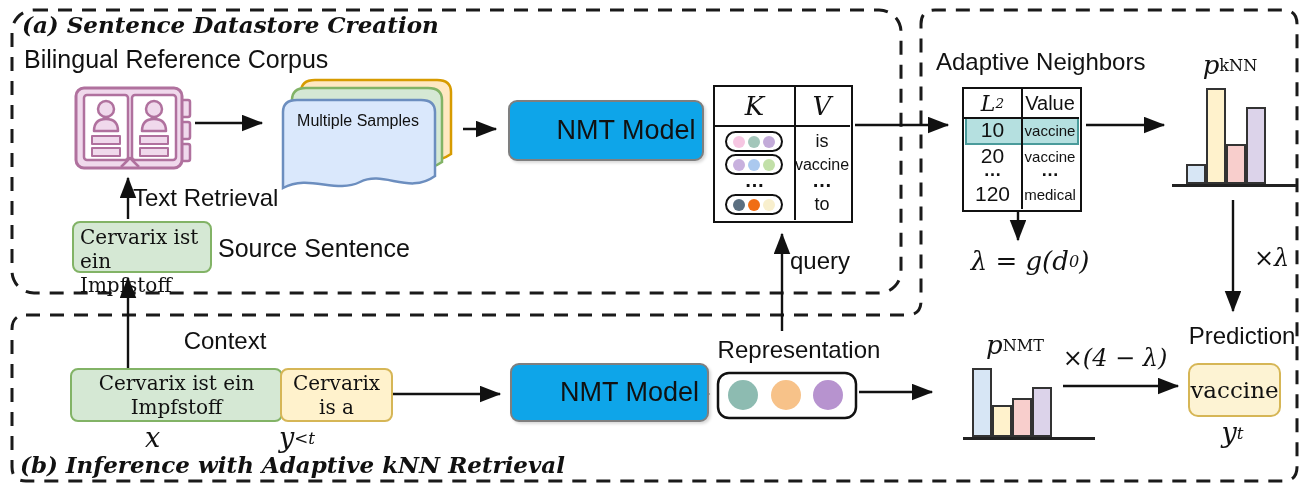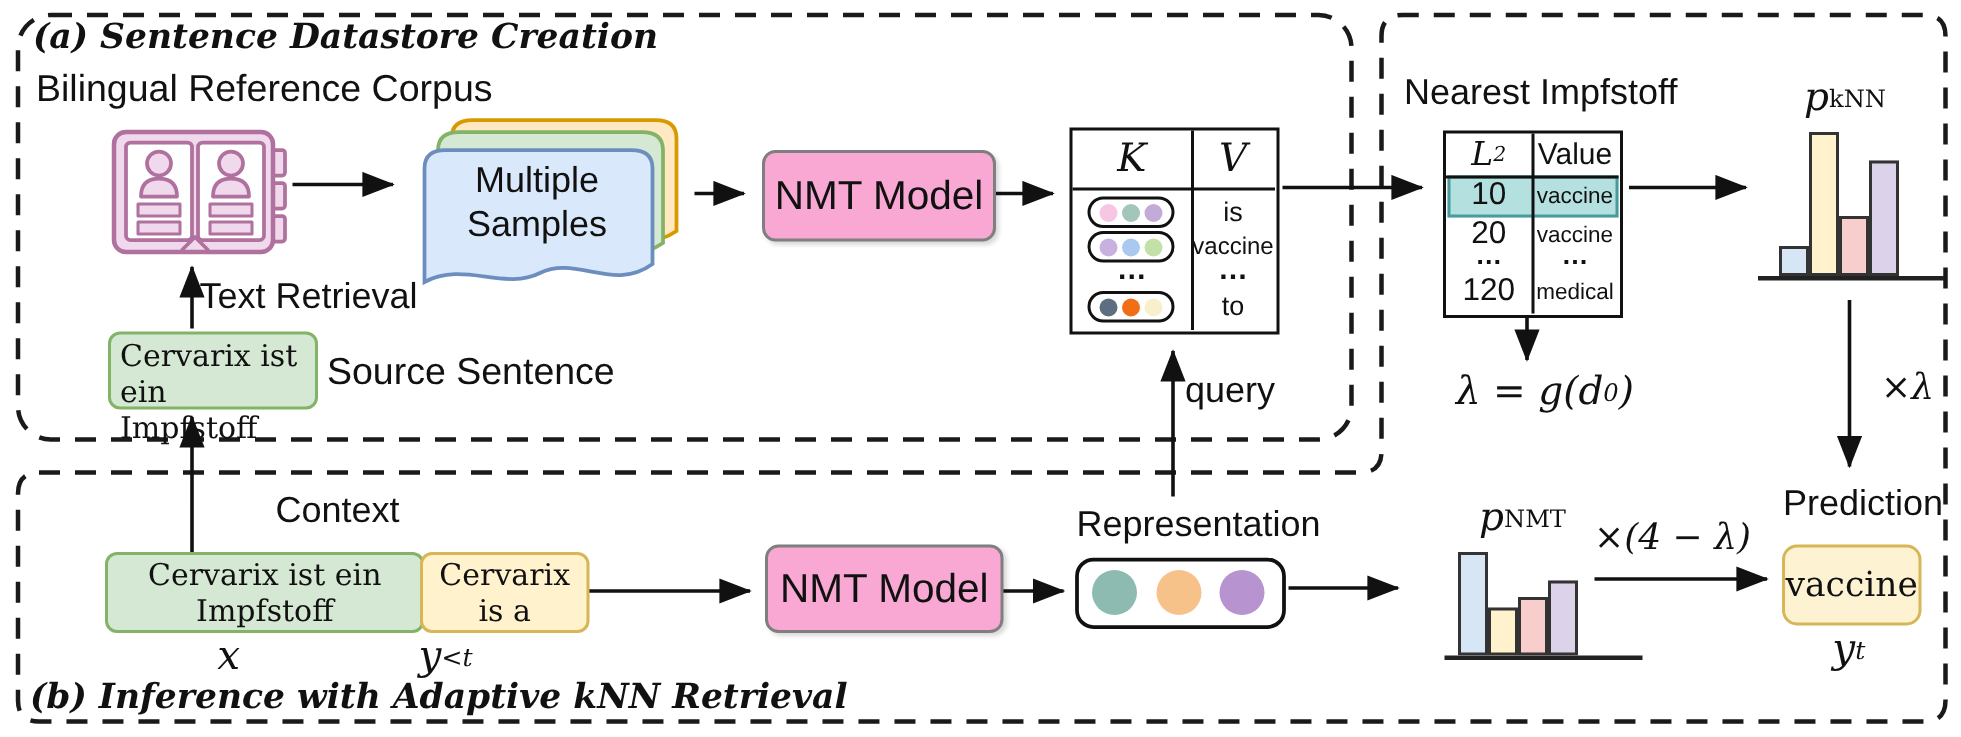"Nearest Impfstoff" div.abs { text: Nearest Impfstoff -> Adaptive Neighbors }
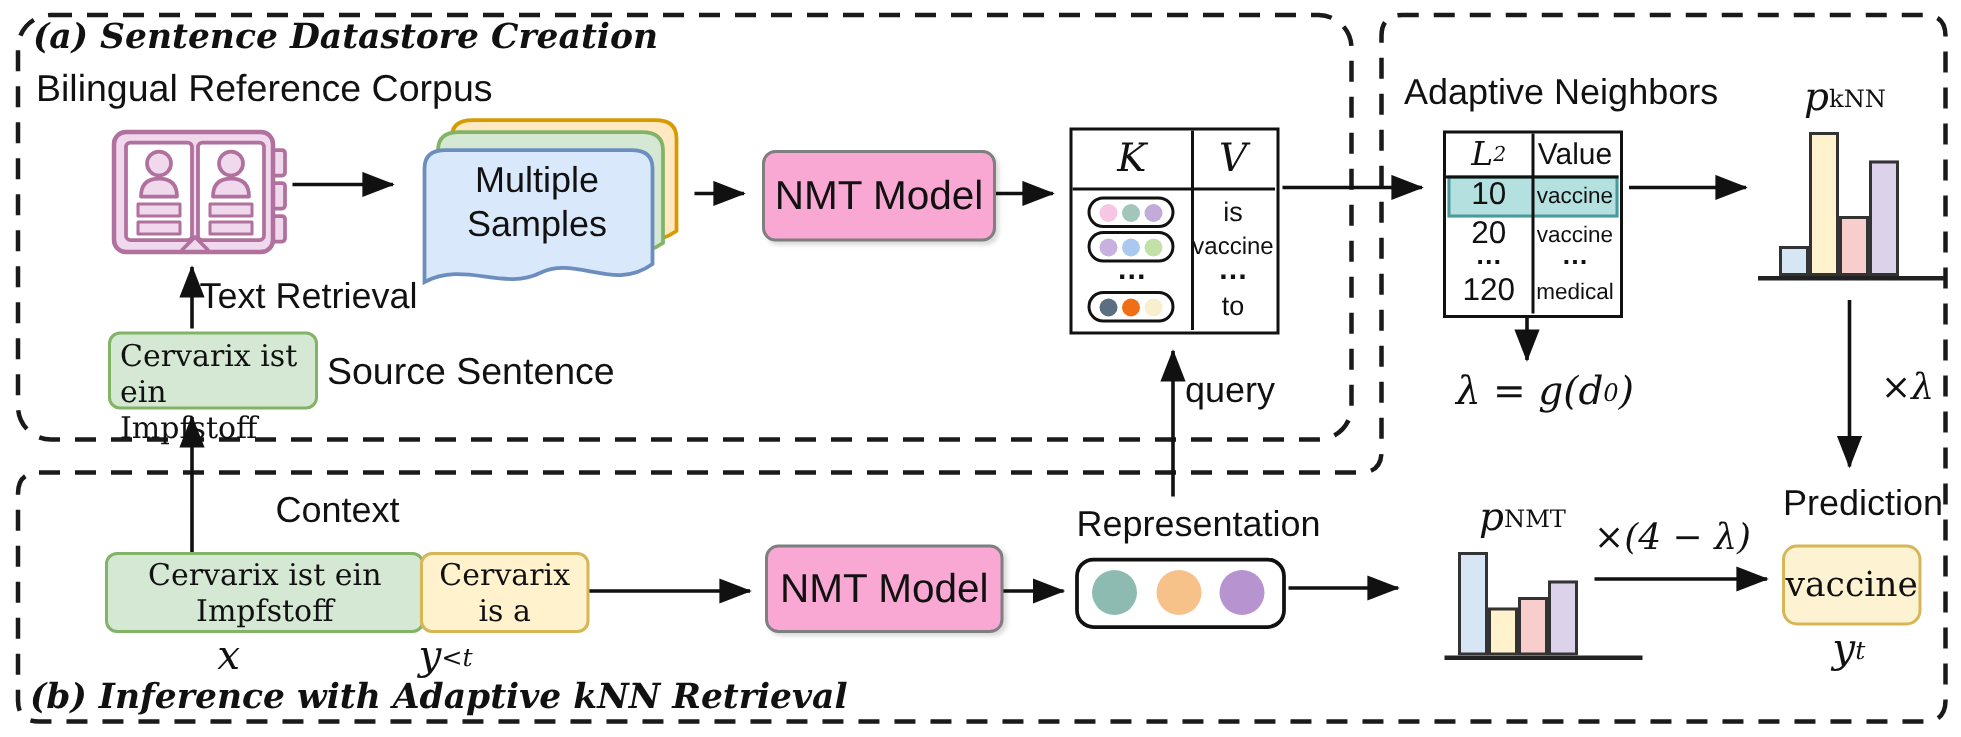"Multiple Samples" div.abs { font-size: 24px -> 16px }
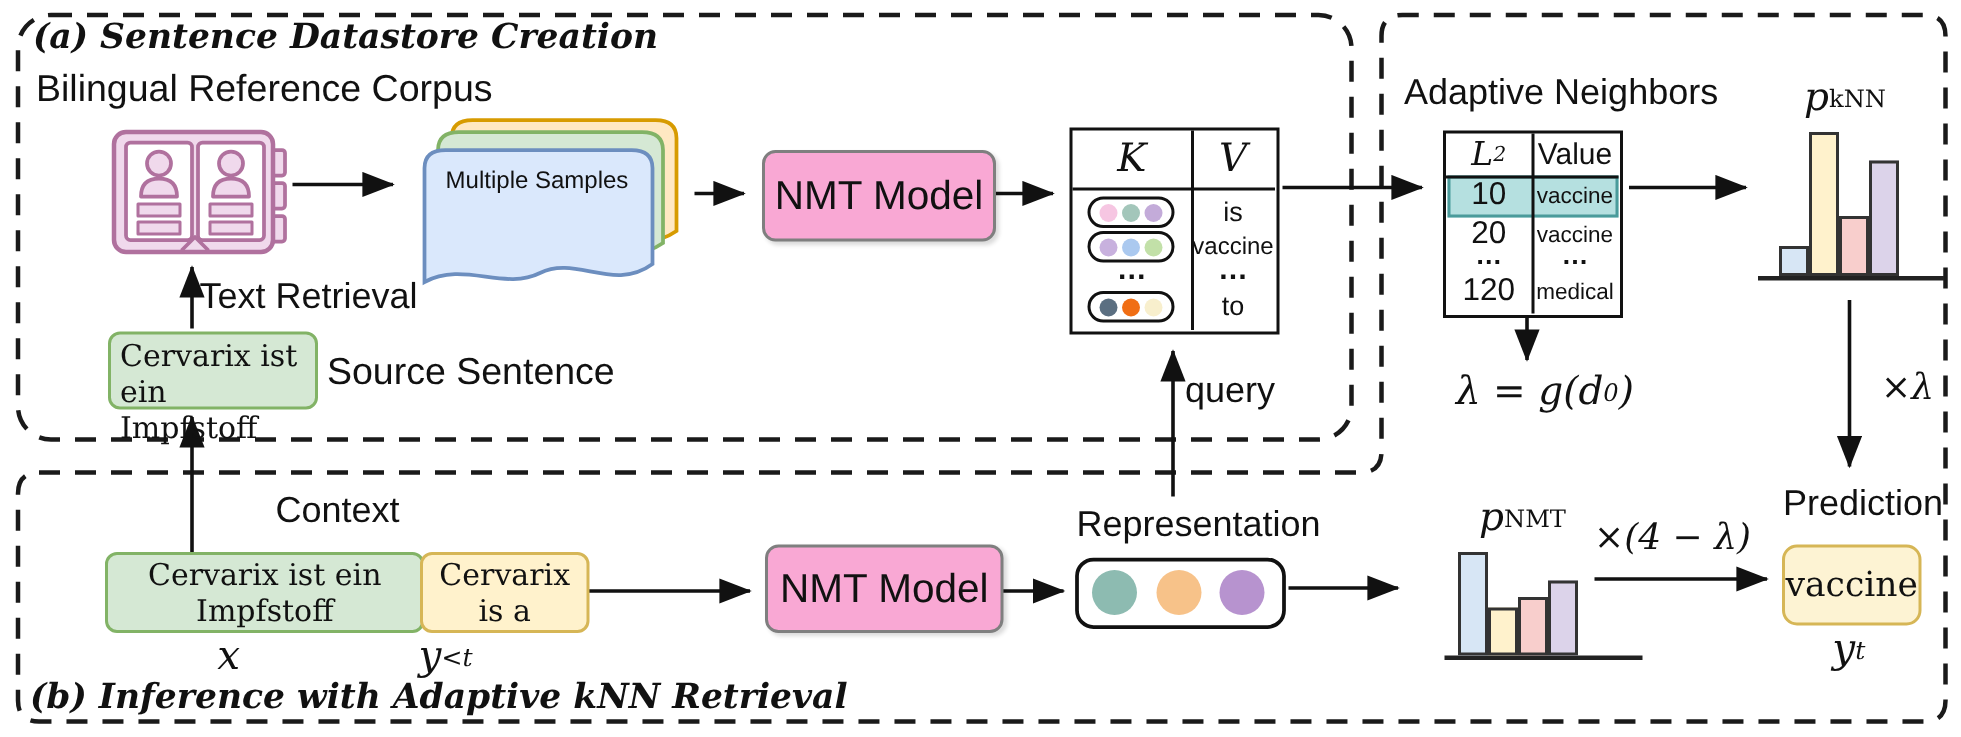"NMT Model" .nmtbox { background: #f9a8d4 -> #0ea5e9; padding-left: none -> 40px }
